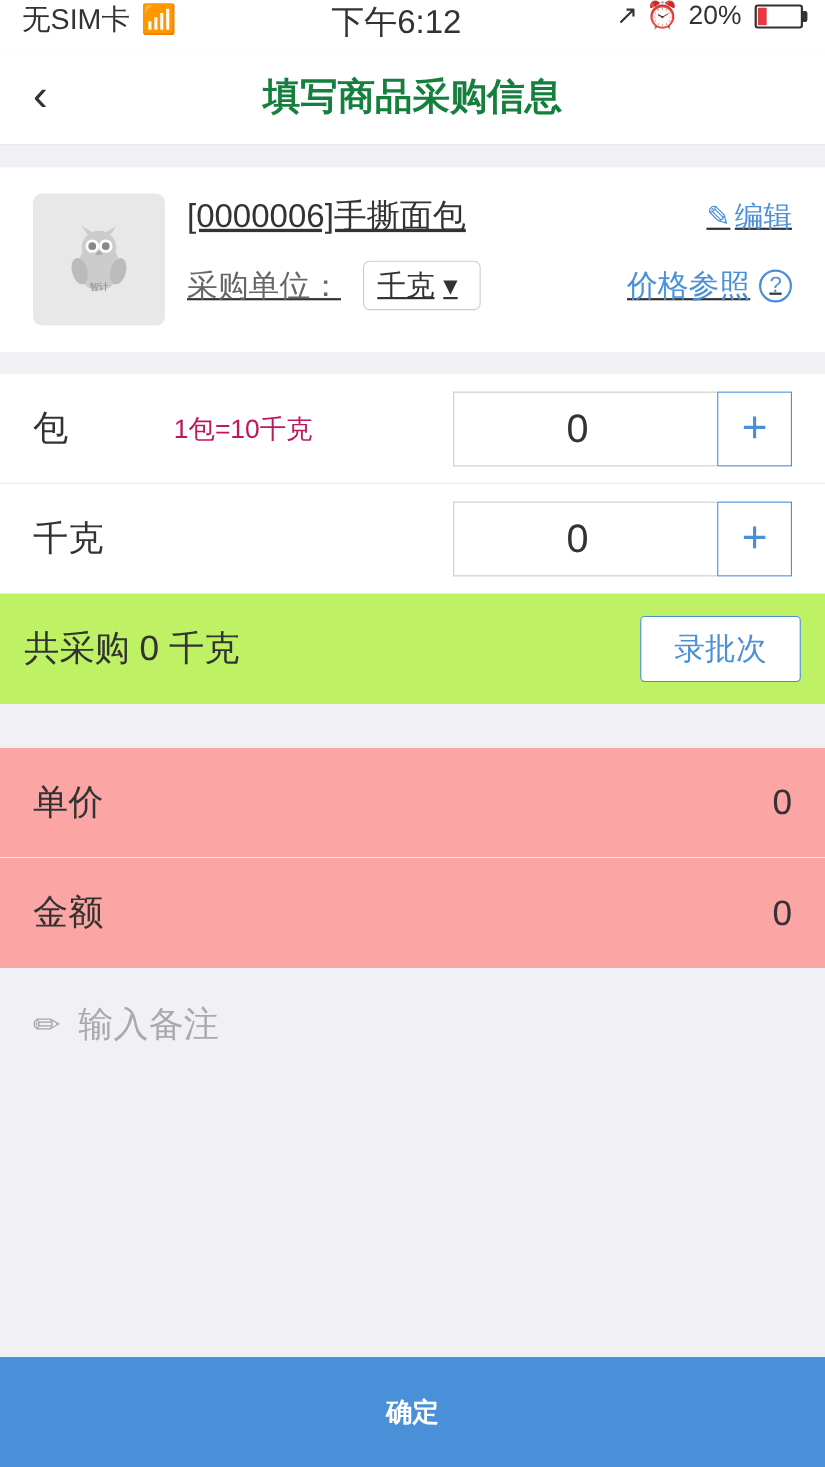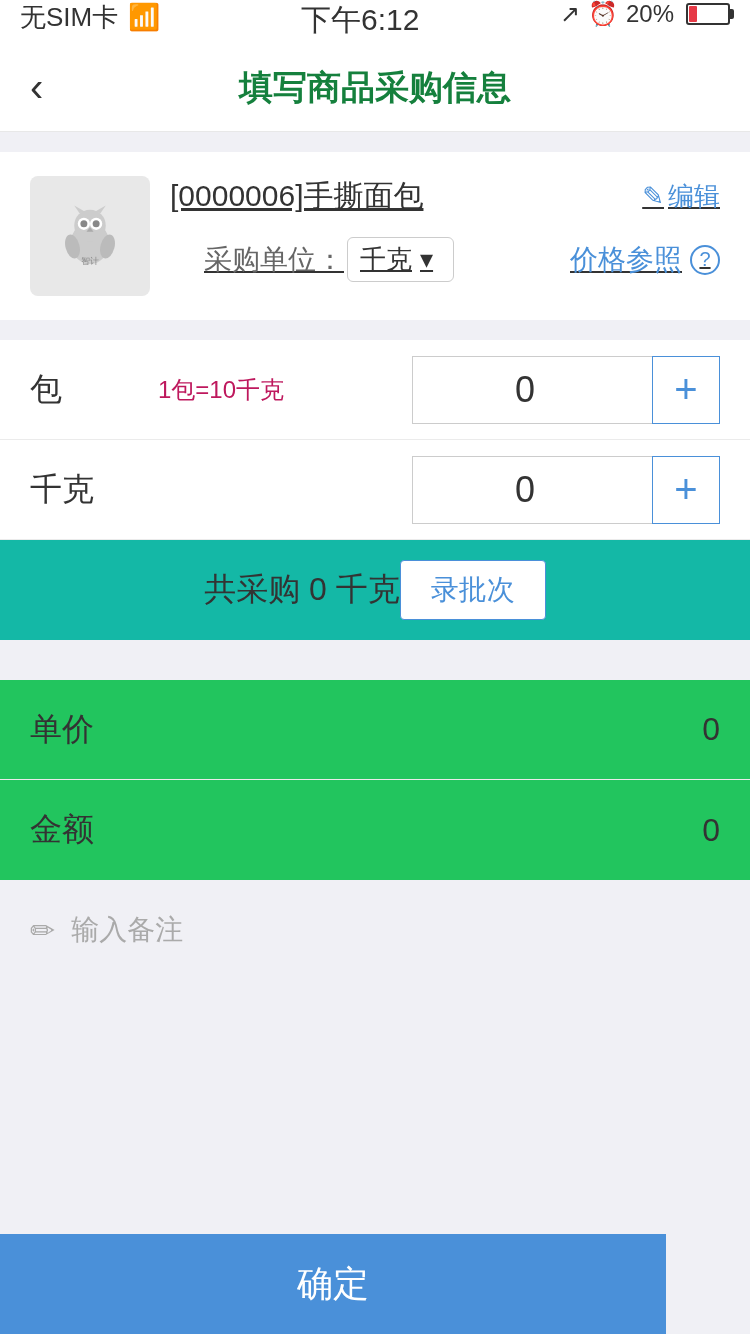"采购单位：" .purchase-unit-row { gap: 3px -> 20px; margin-left: 34px -> none }
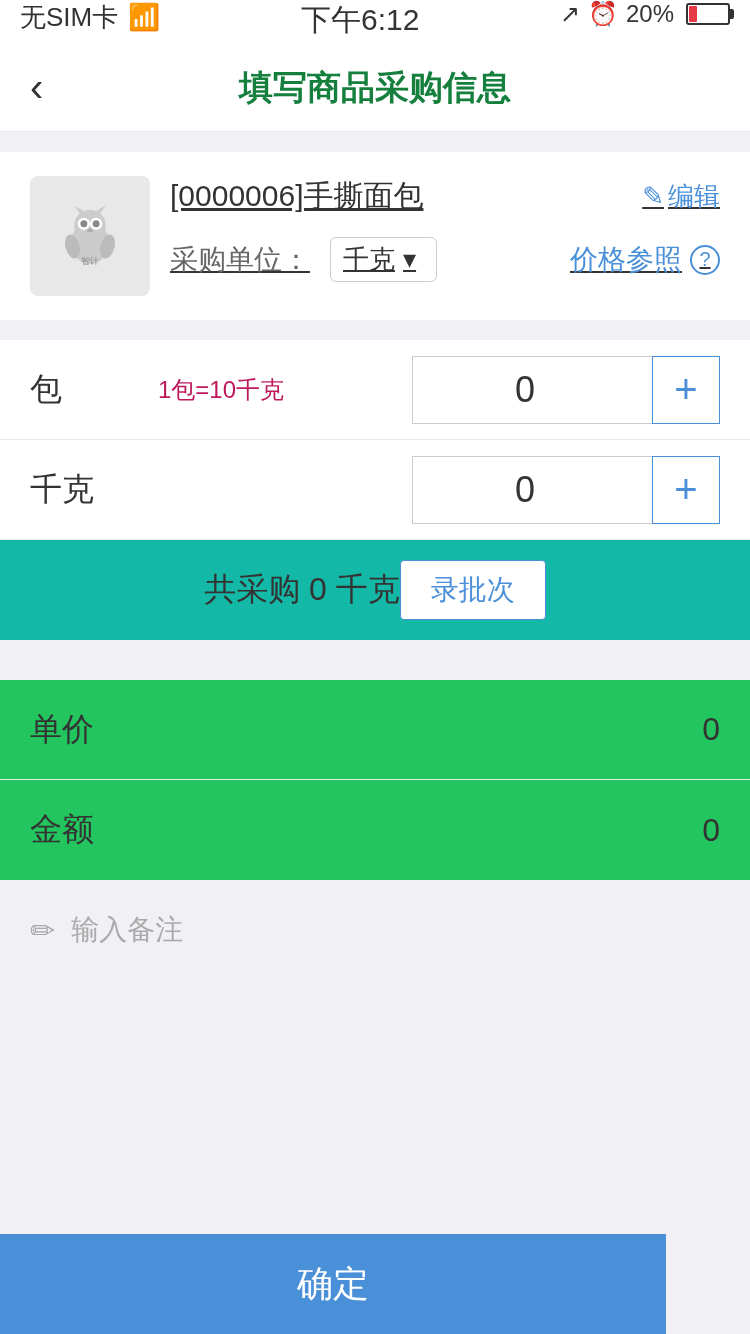"共采购 0 千克" .summary-row { background: #14b8a6 -> #bef264; justify-content: center -> space-between }
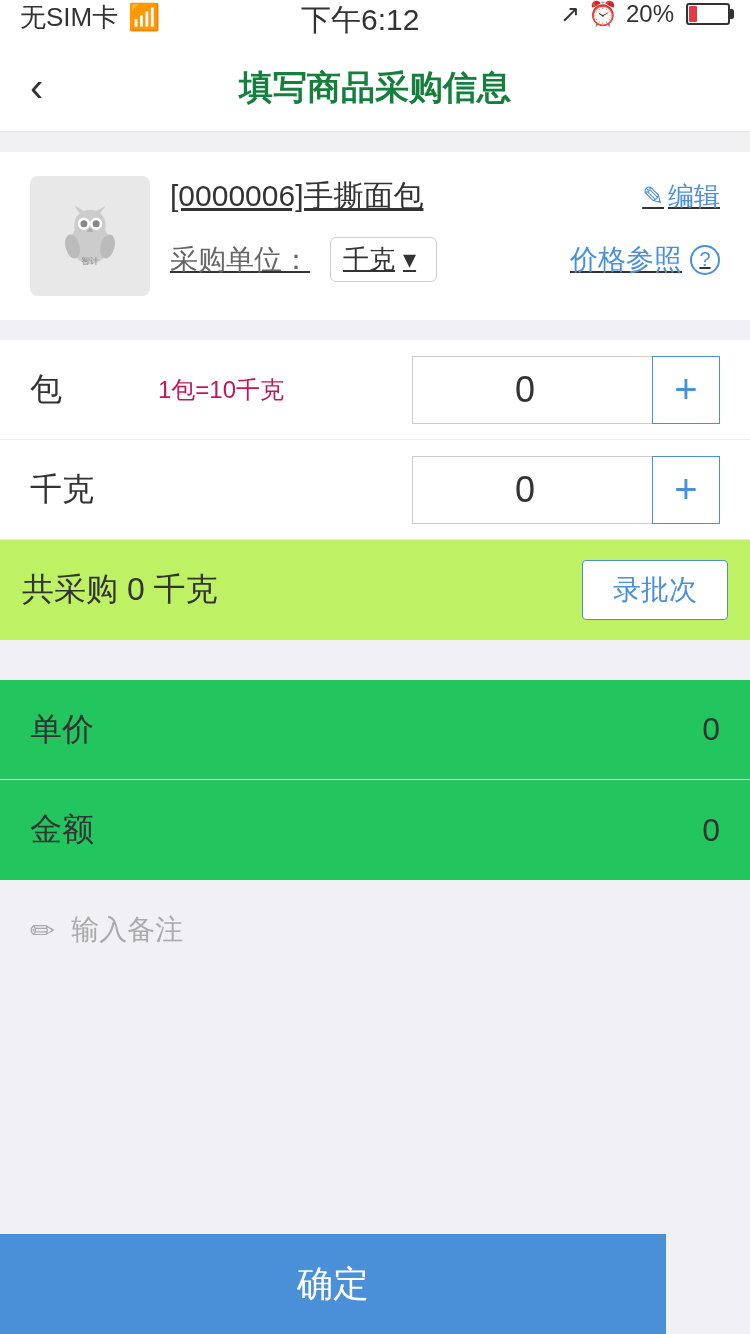"单价" .price-section { background: #22c55e -> #fca5a5 }
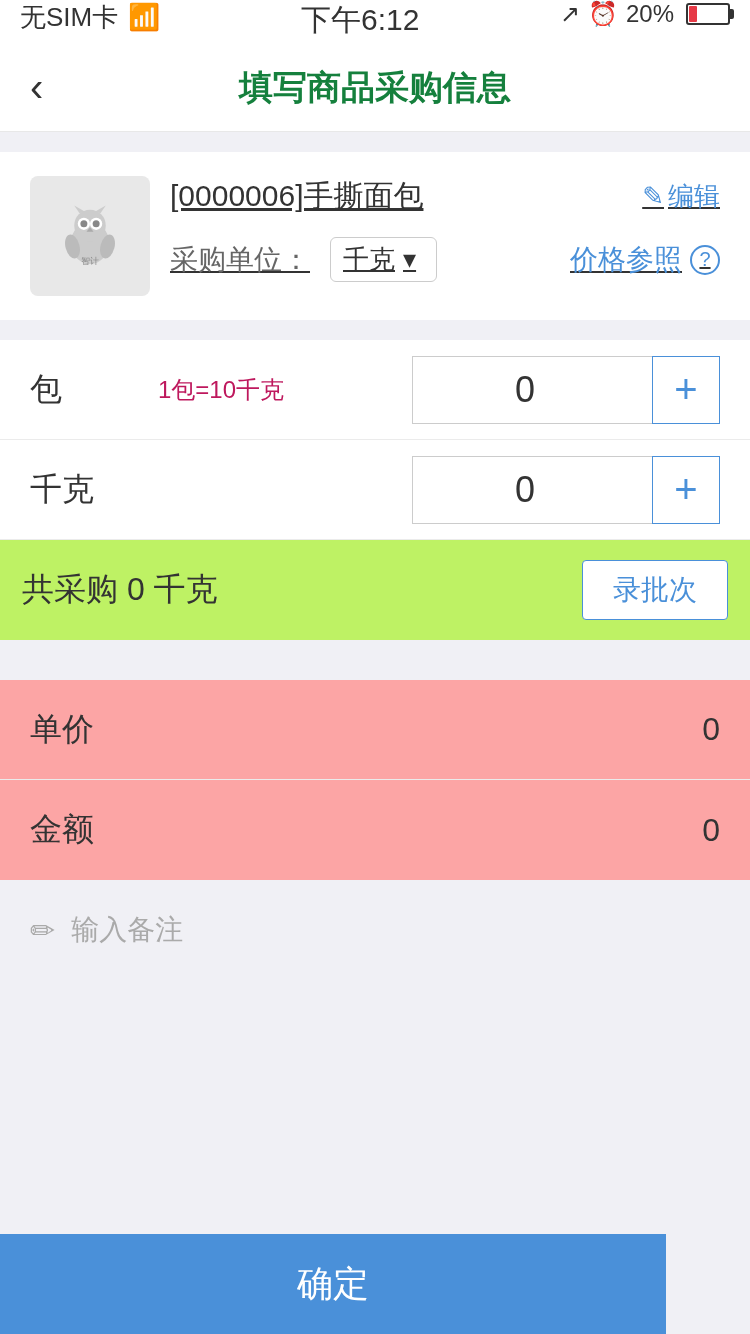"输入备注" .notes-placeholder { font-size: 28px -> 32px }
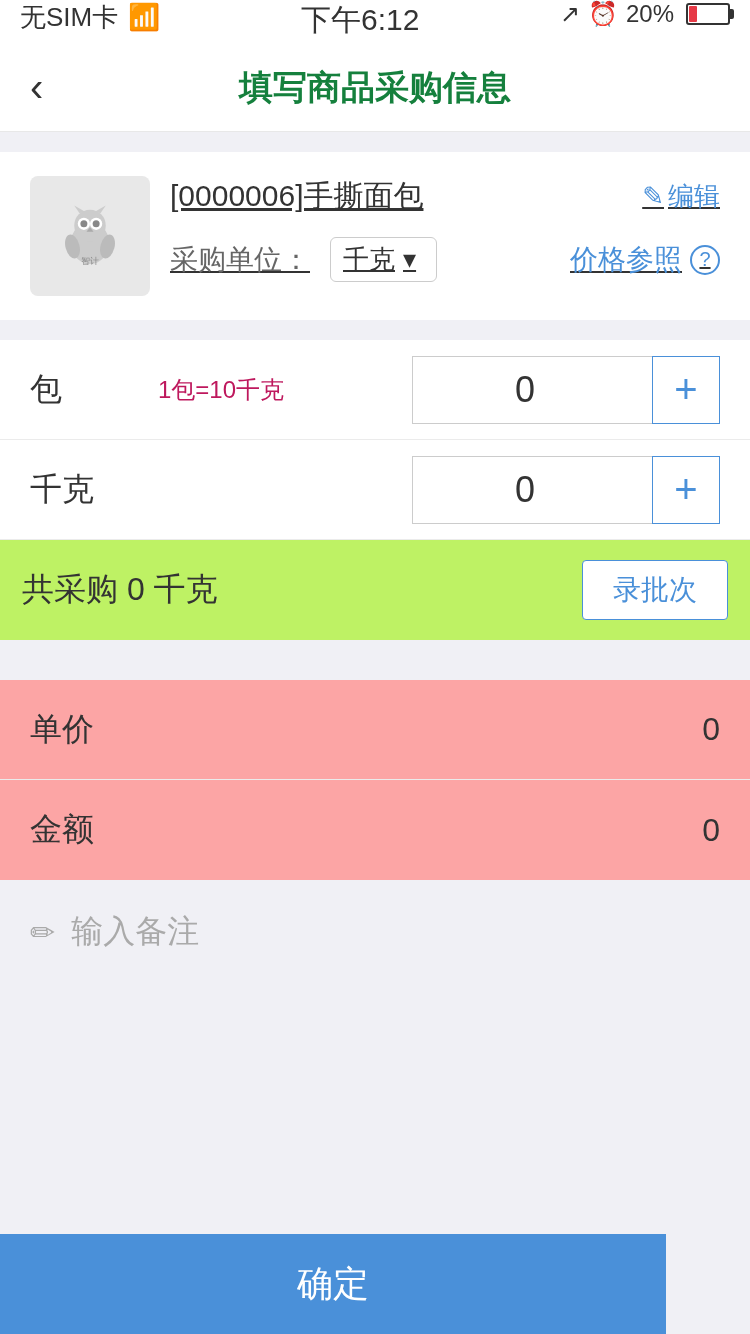"确定" .confirm-btn { font-size: 36px -> 24px; font-weight: none -> bold; width: 666px -> 750px }
